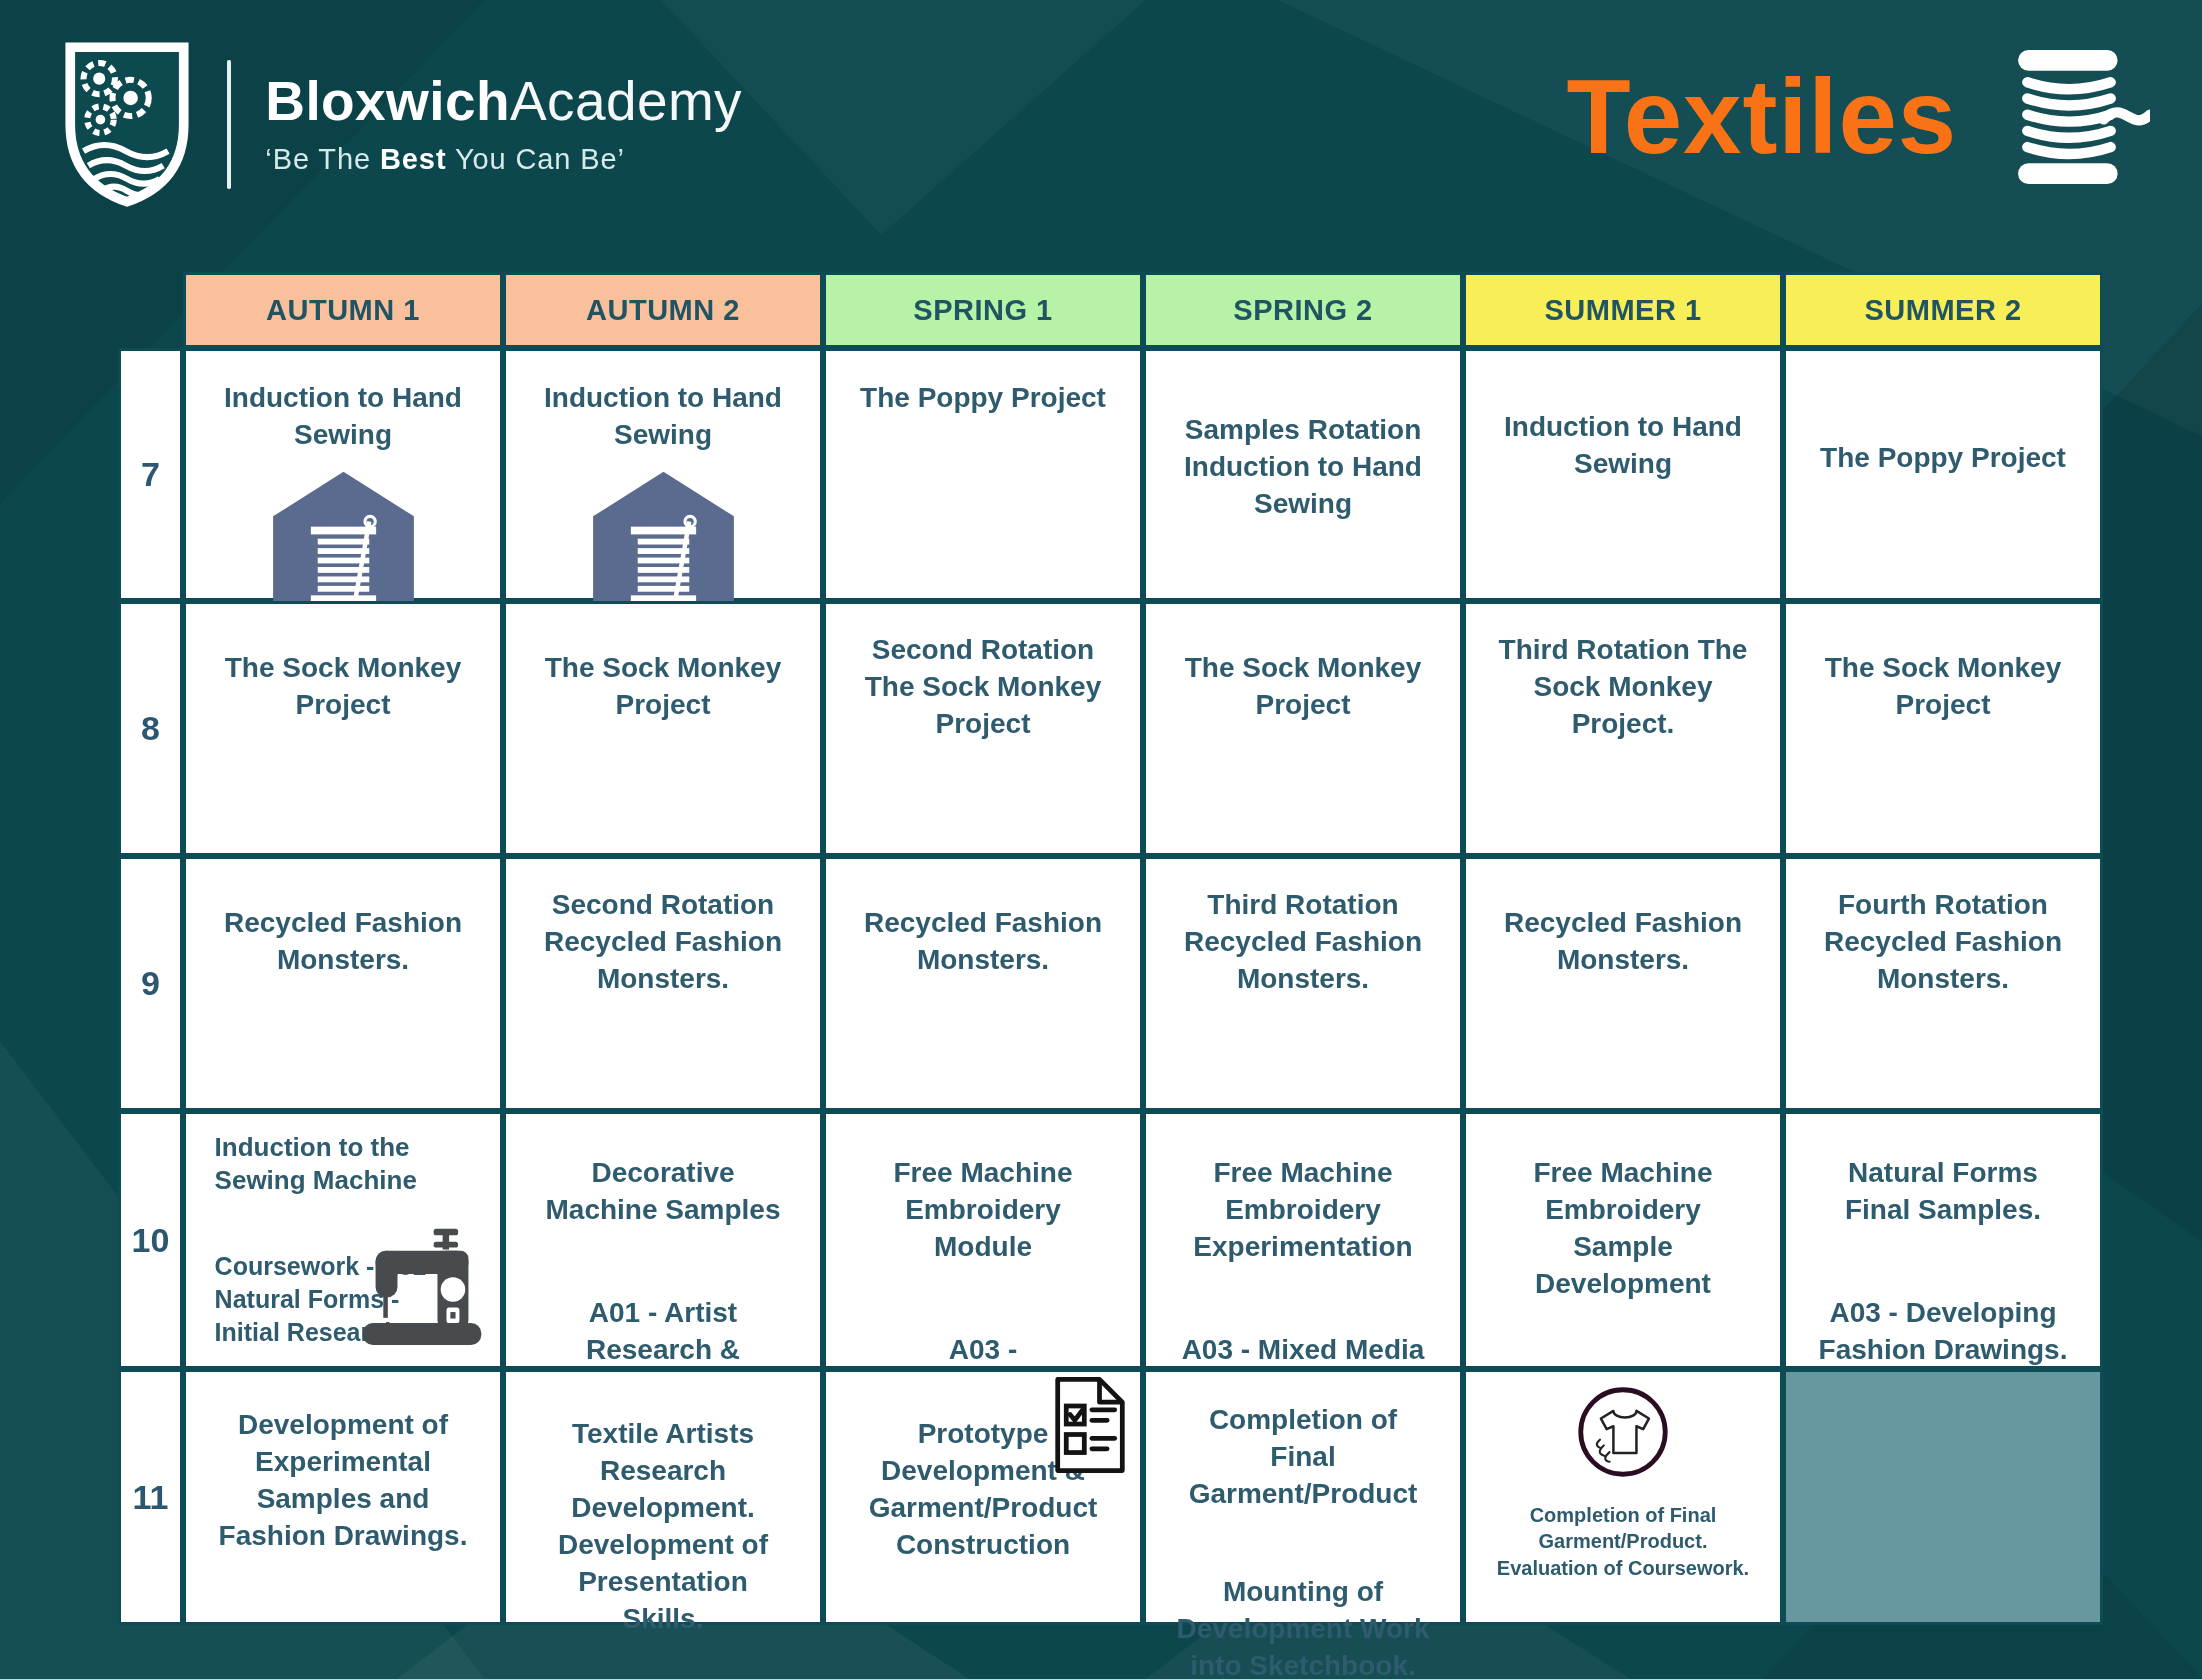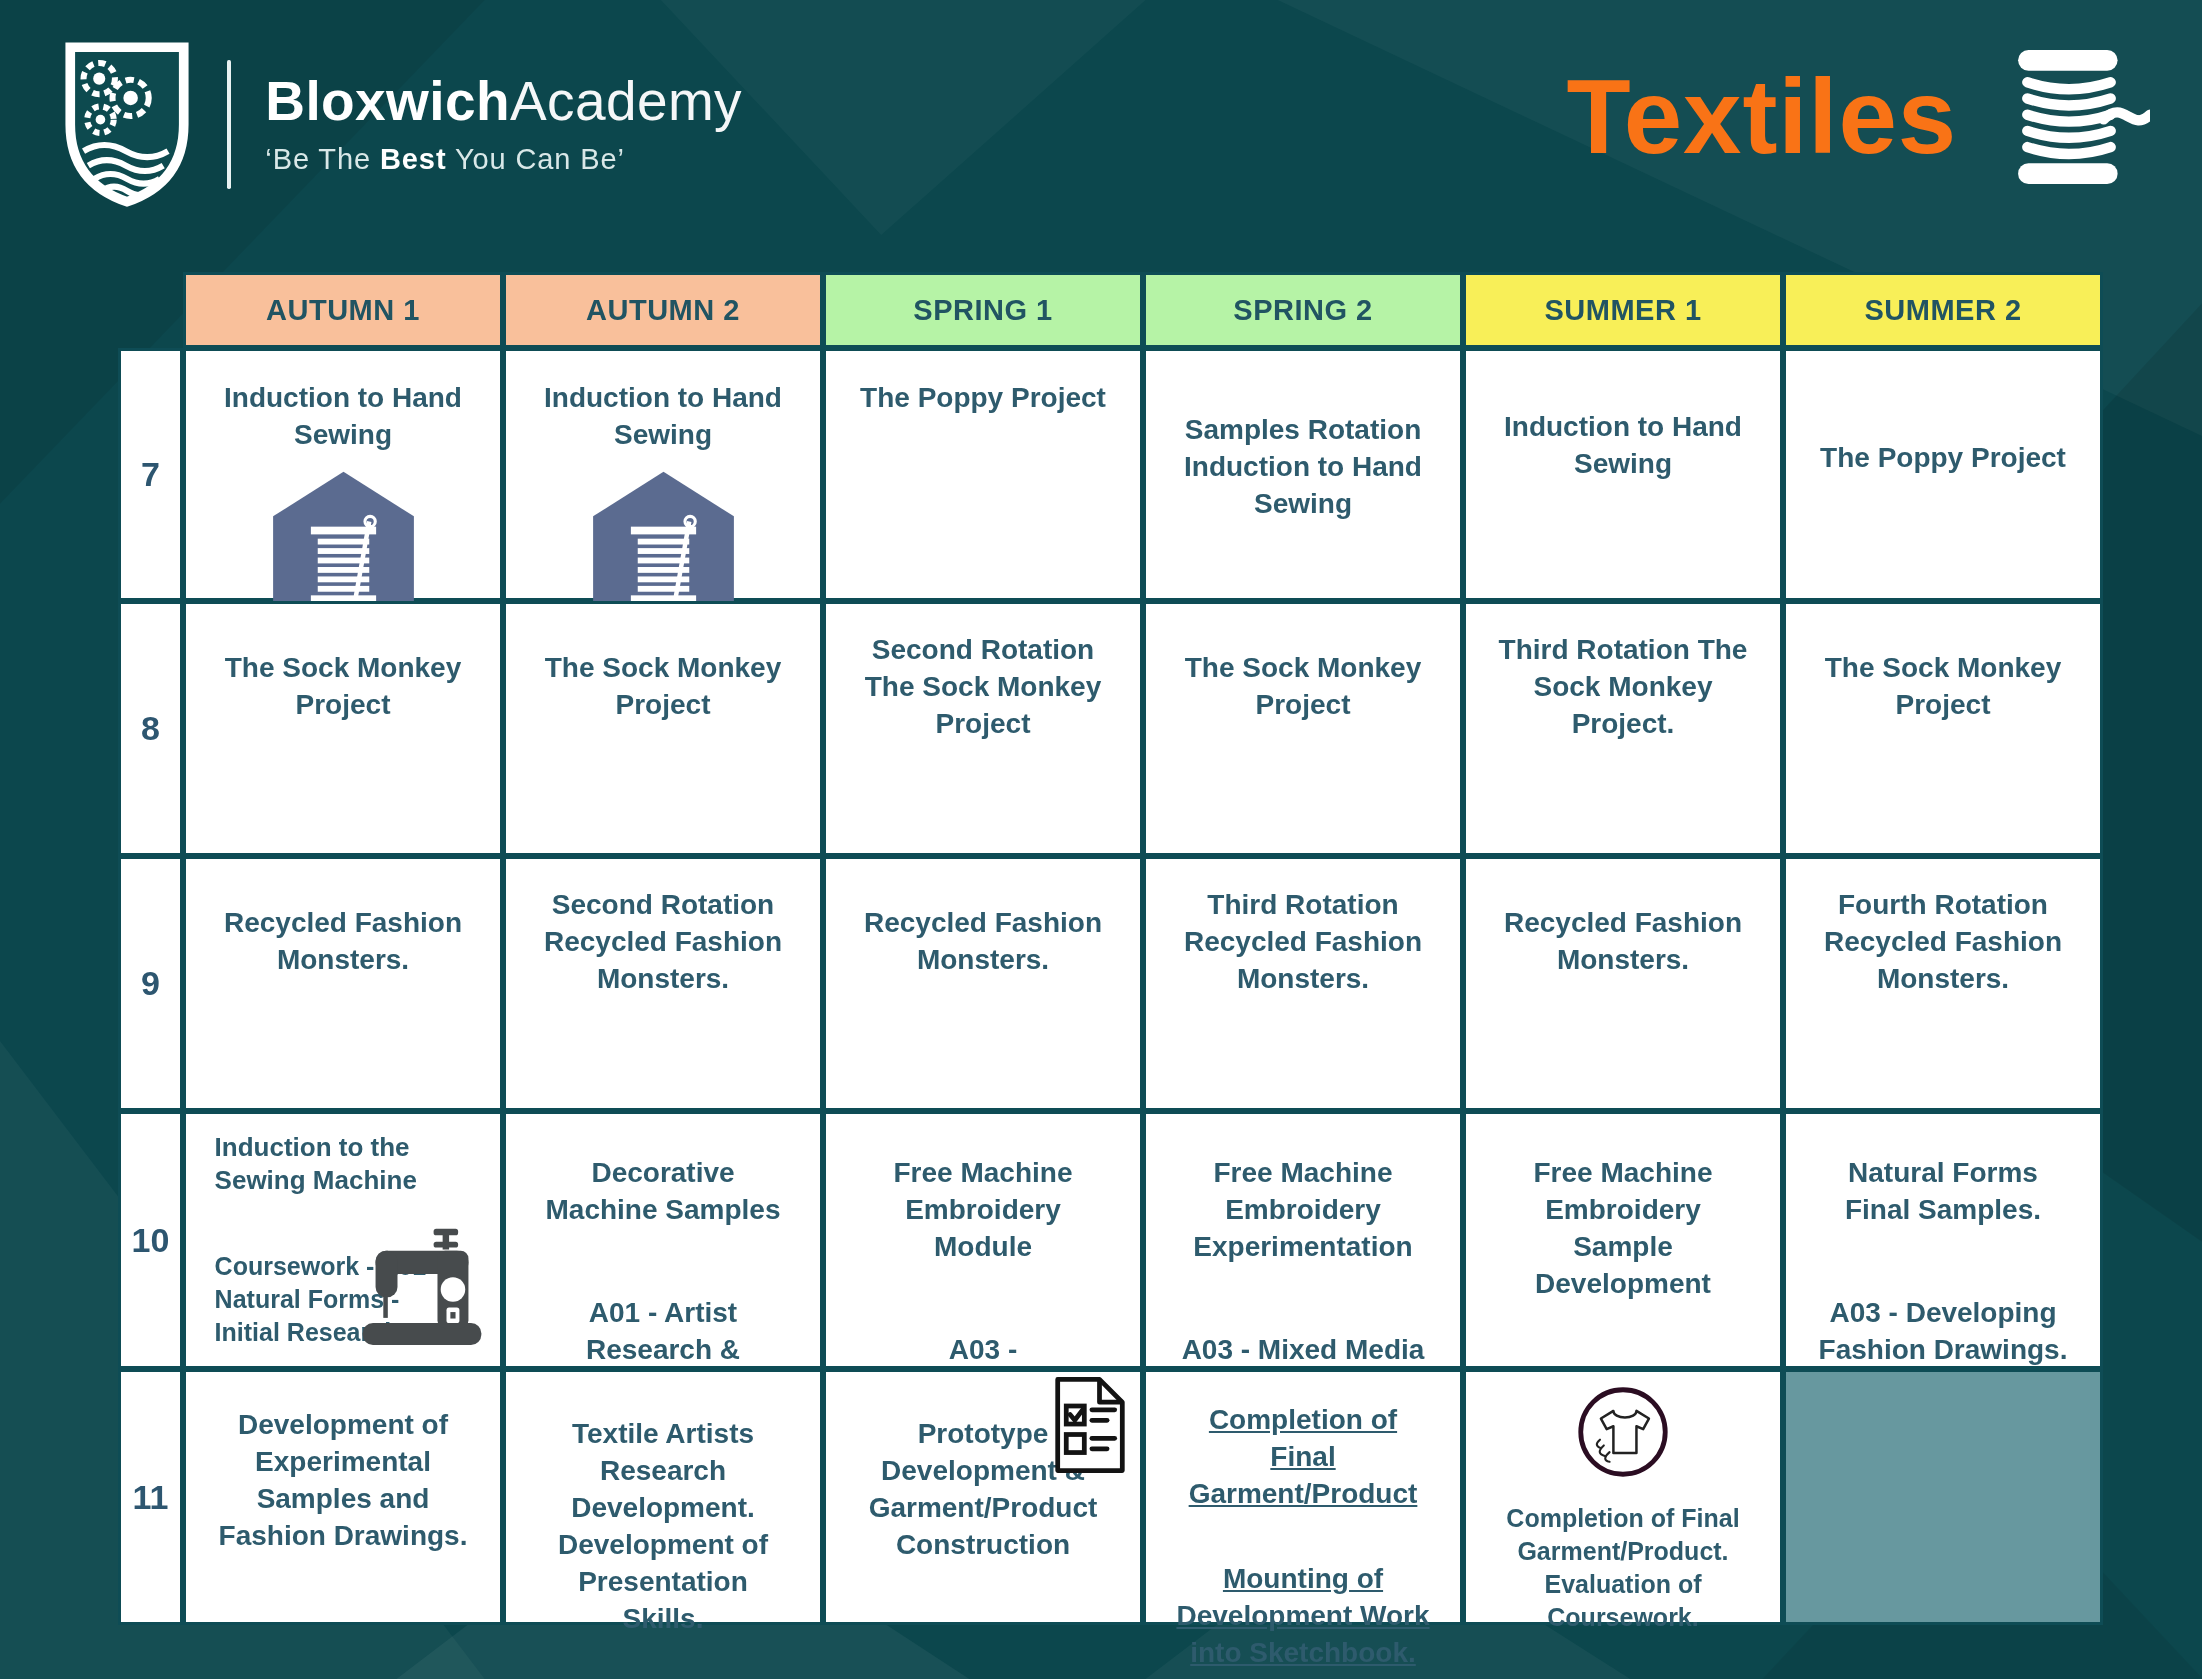"Completion of Final Garment/Product" div.cell { gap: 32px -> 45px; text-decoration: underline -> none }
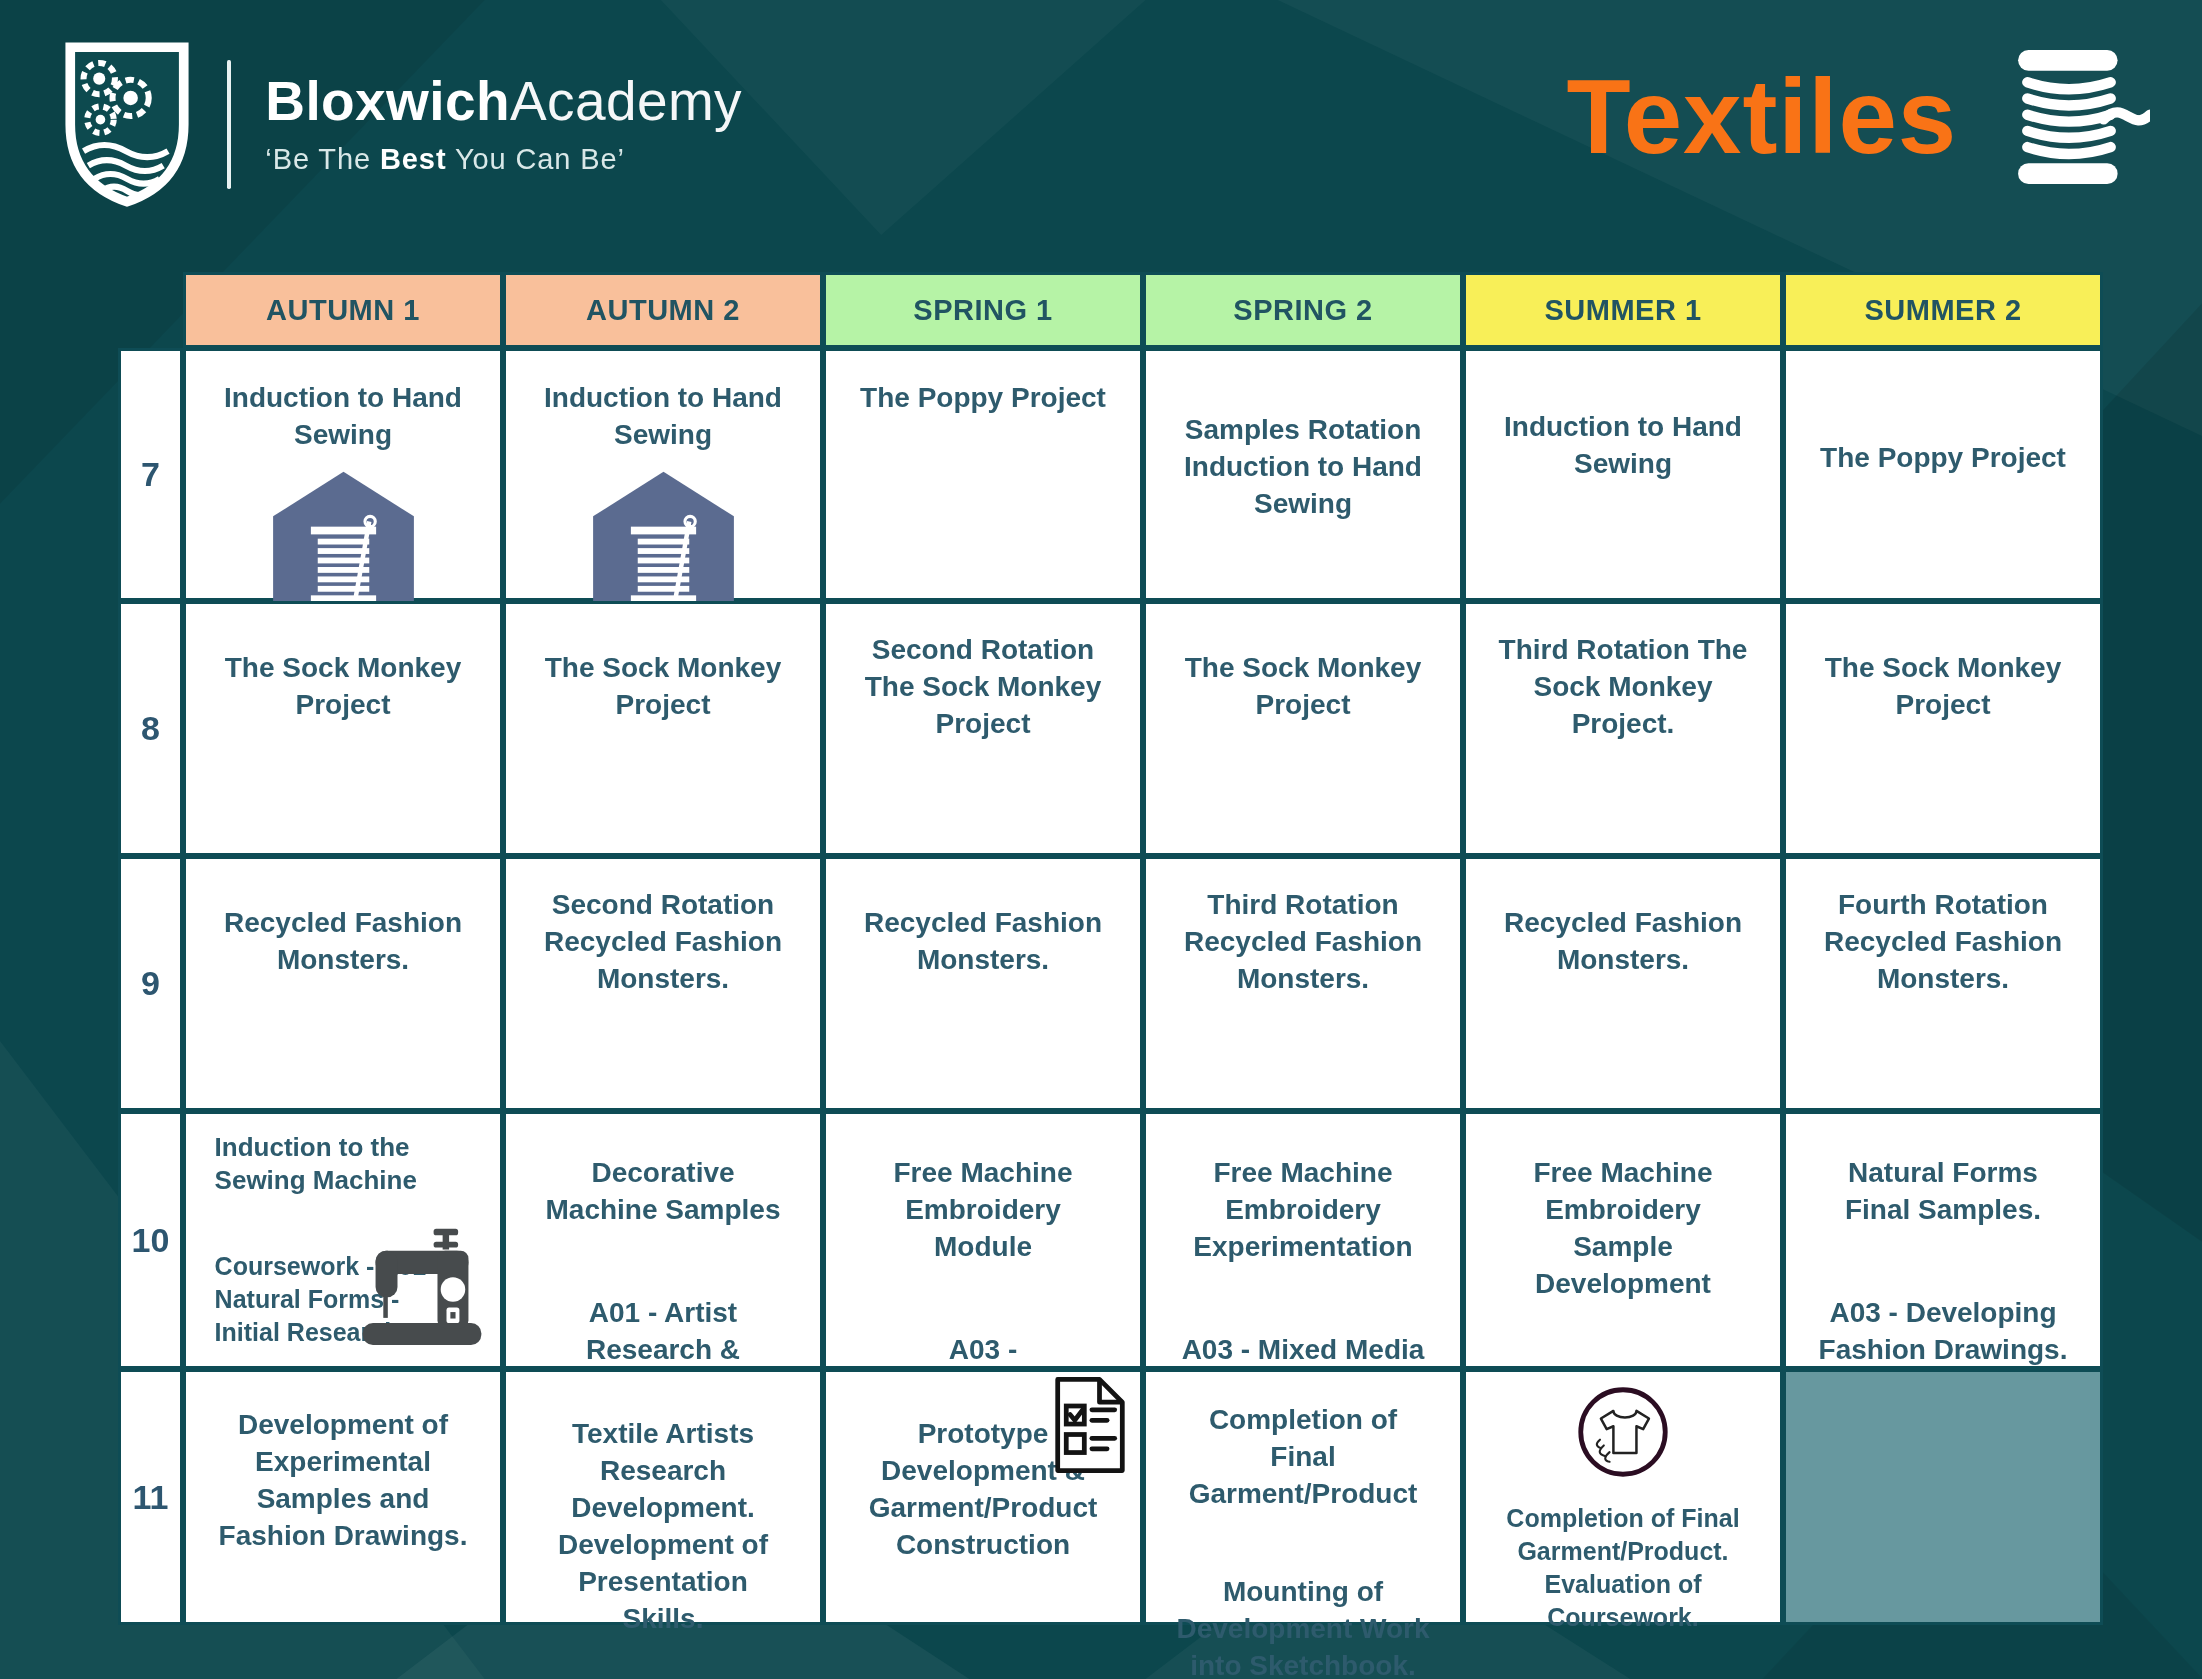"Completion of Final Garment/Product." .row11-su1 { font-size: 25px -> 20px }
